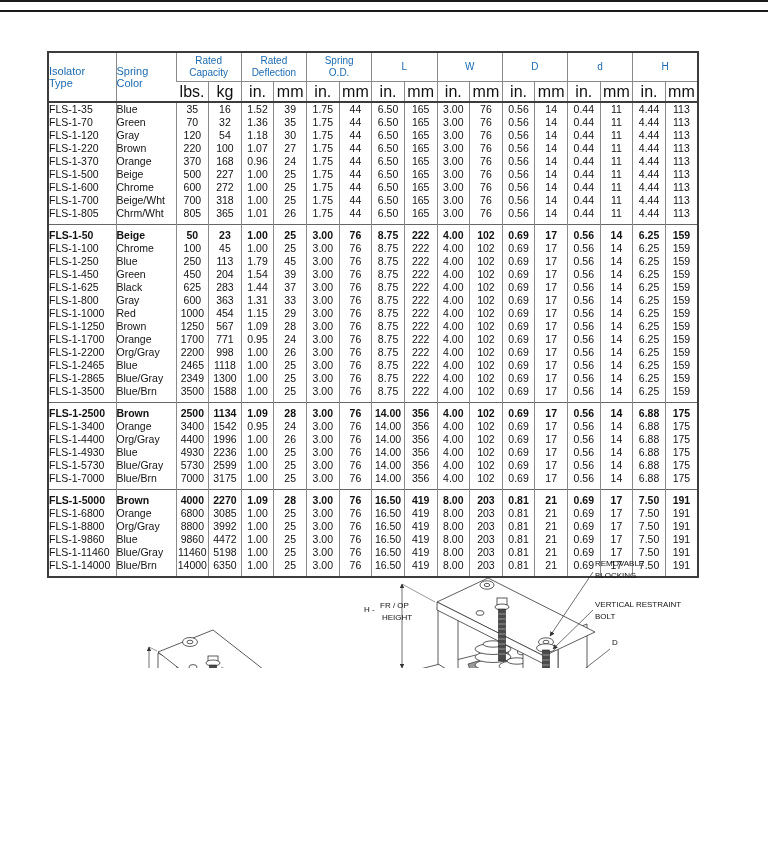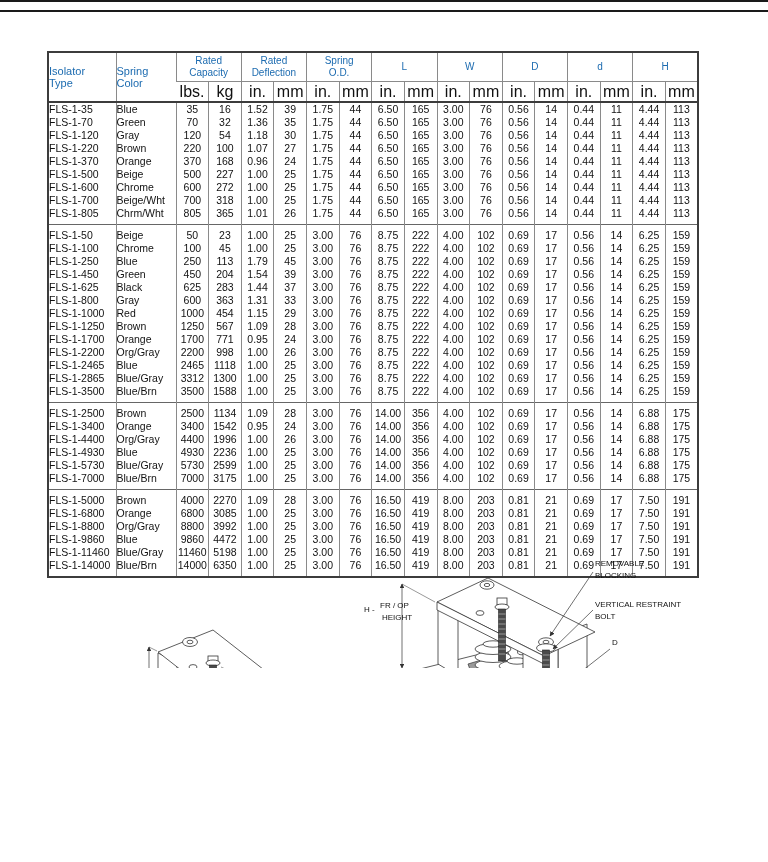"FLS-1-50" tbody.grp:not(:first-of-type) tr:first-child td { font-weight: none -> bold }
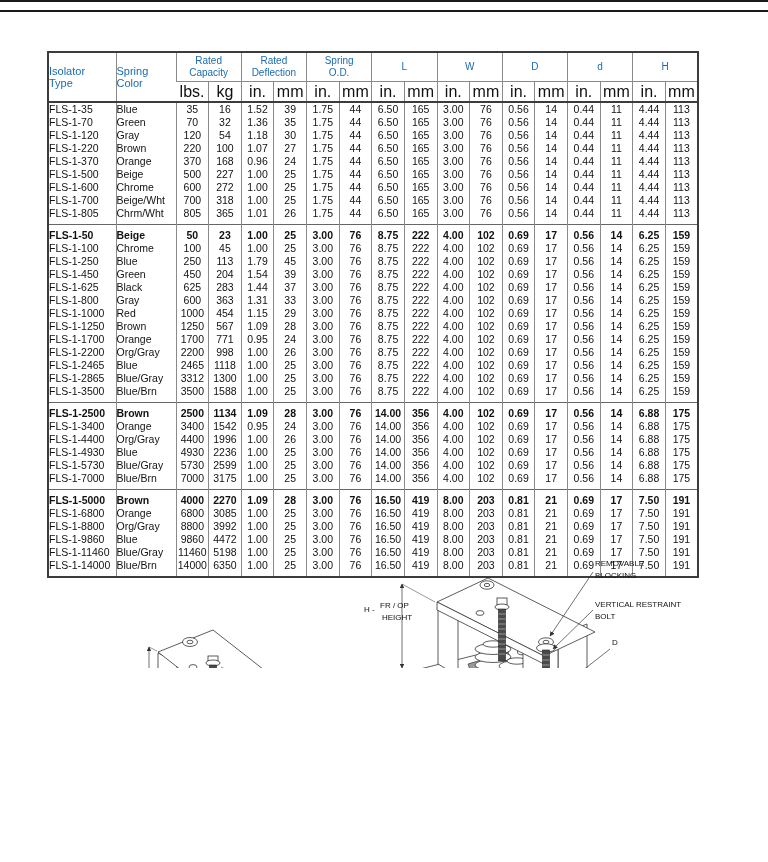"3312" td.c-num { text: 3312 -> 2349 }
